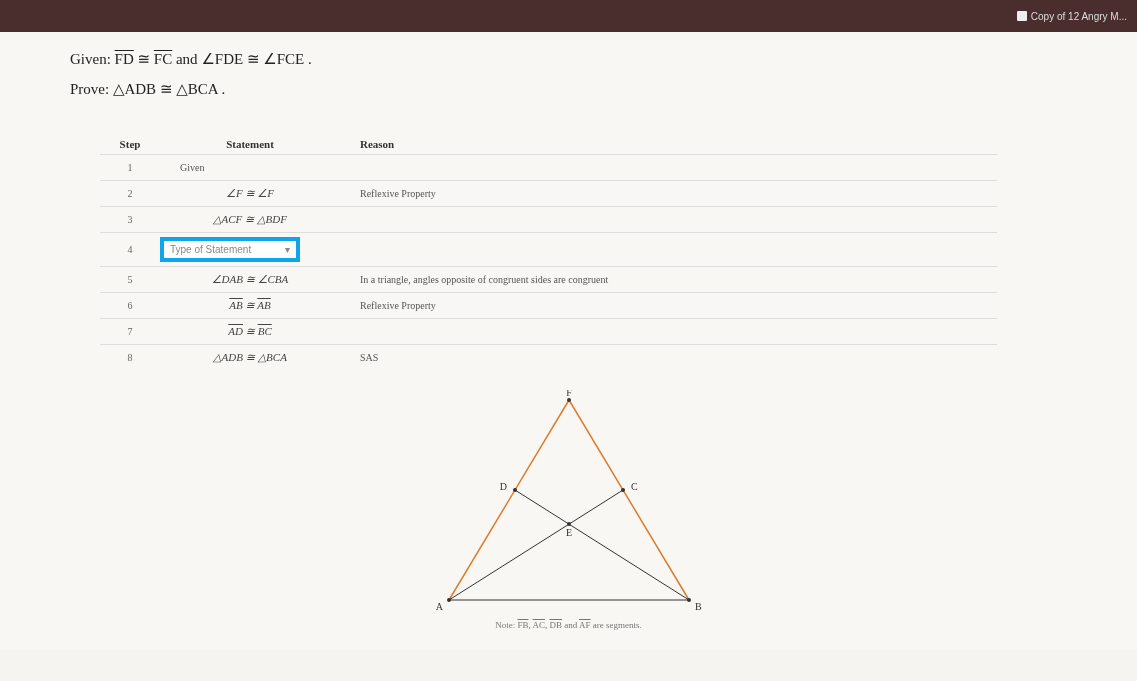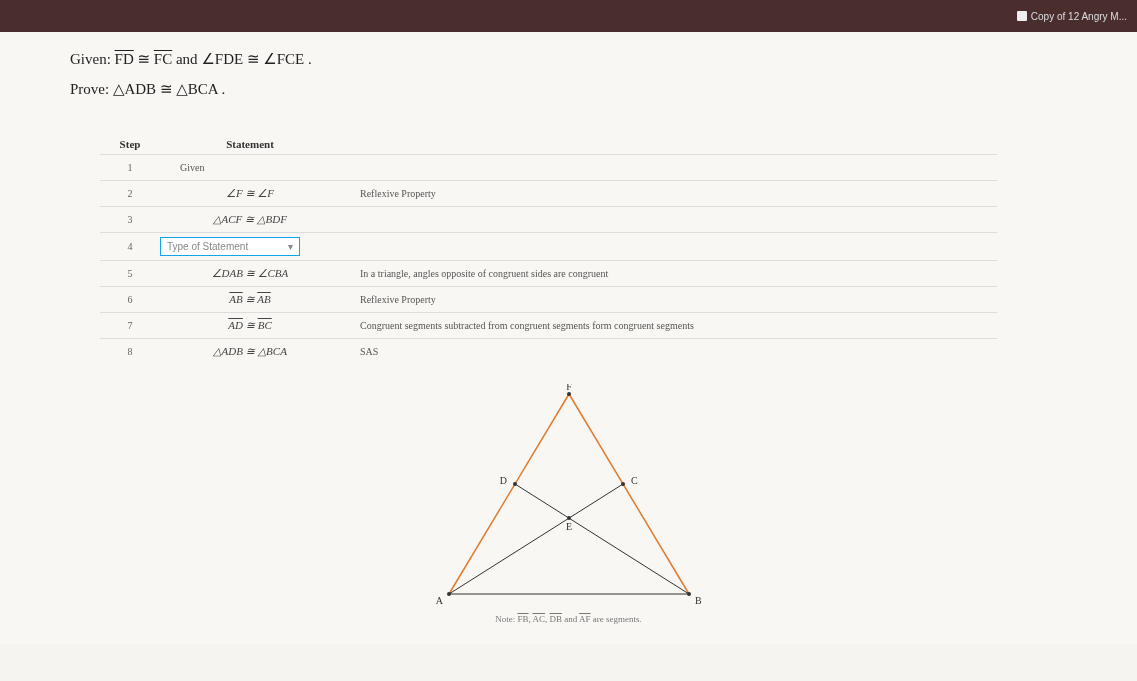"Reason" div.col-reason { html: none -> <div>Reason</div> }
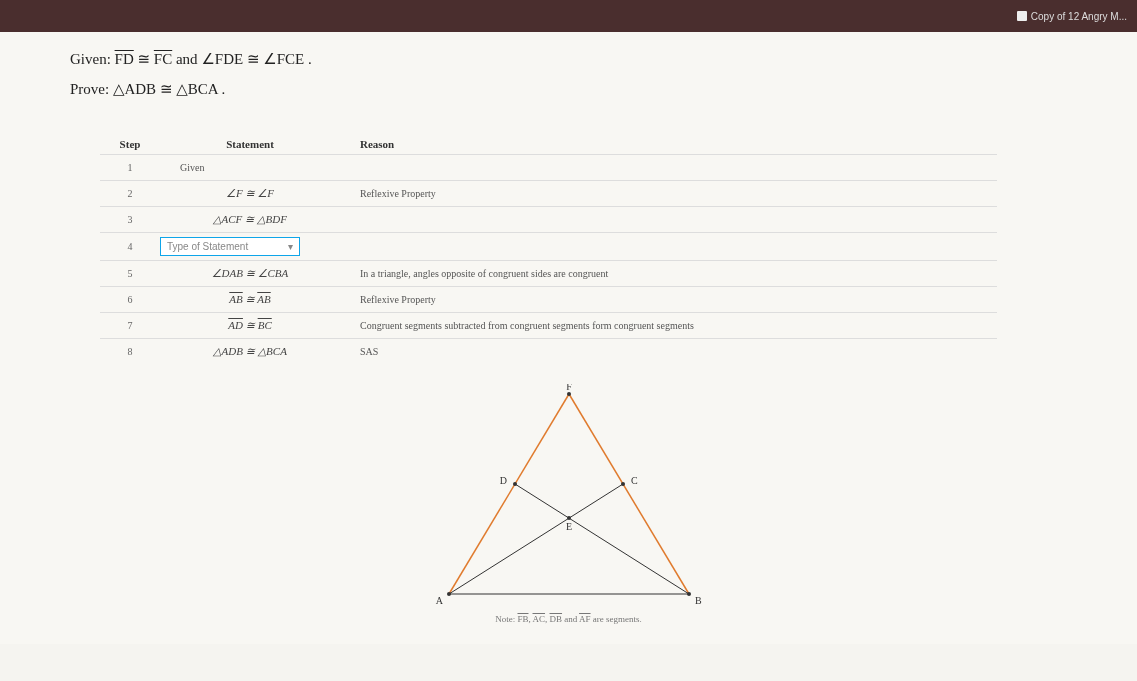"Type of Statement" .type-box { border: 1px solid #0ea5e9 -> 4px solid #0ea5e9 }
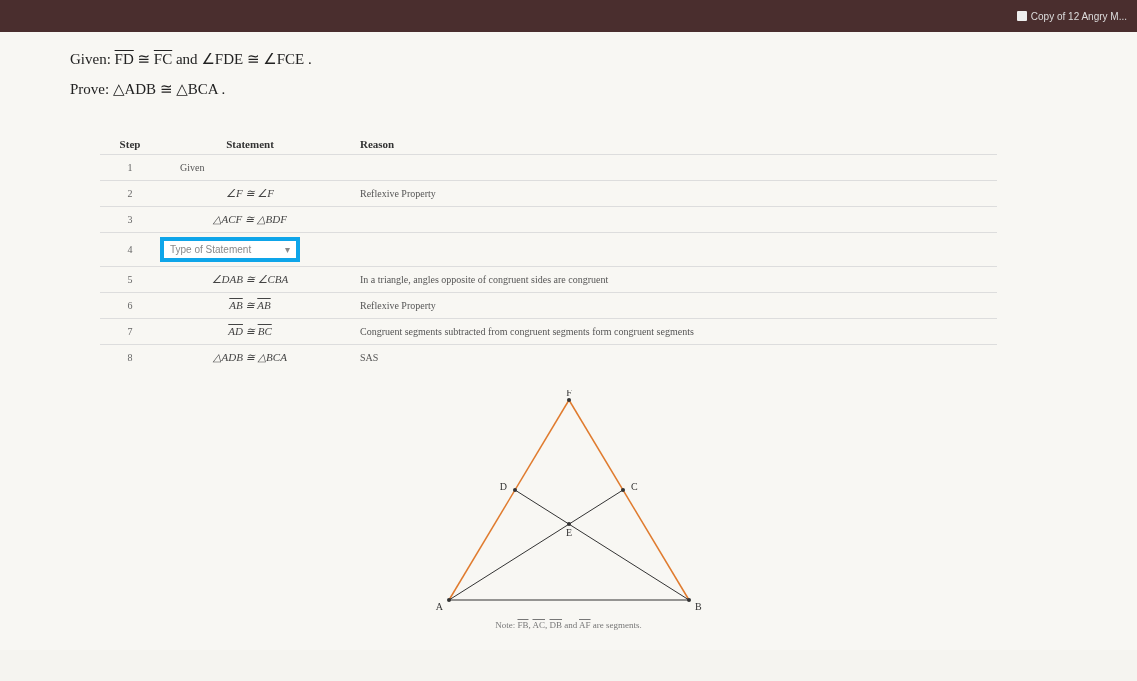"Congruent segments subtracted from" div.col-reason { html: <div>Congruent segments subtracted from congruent segments form congruent segments</div> -> none }
